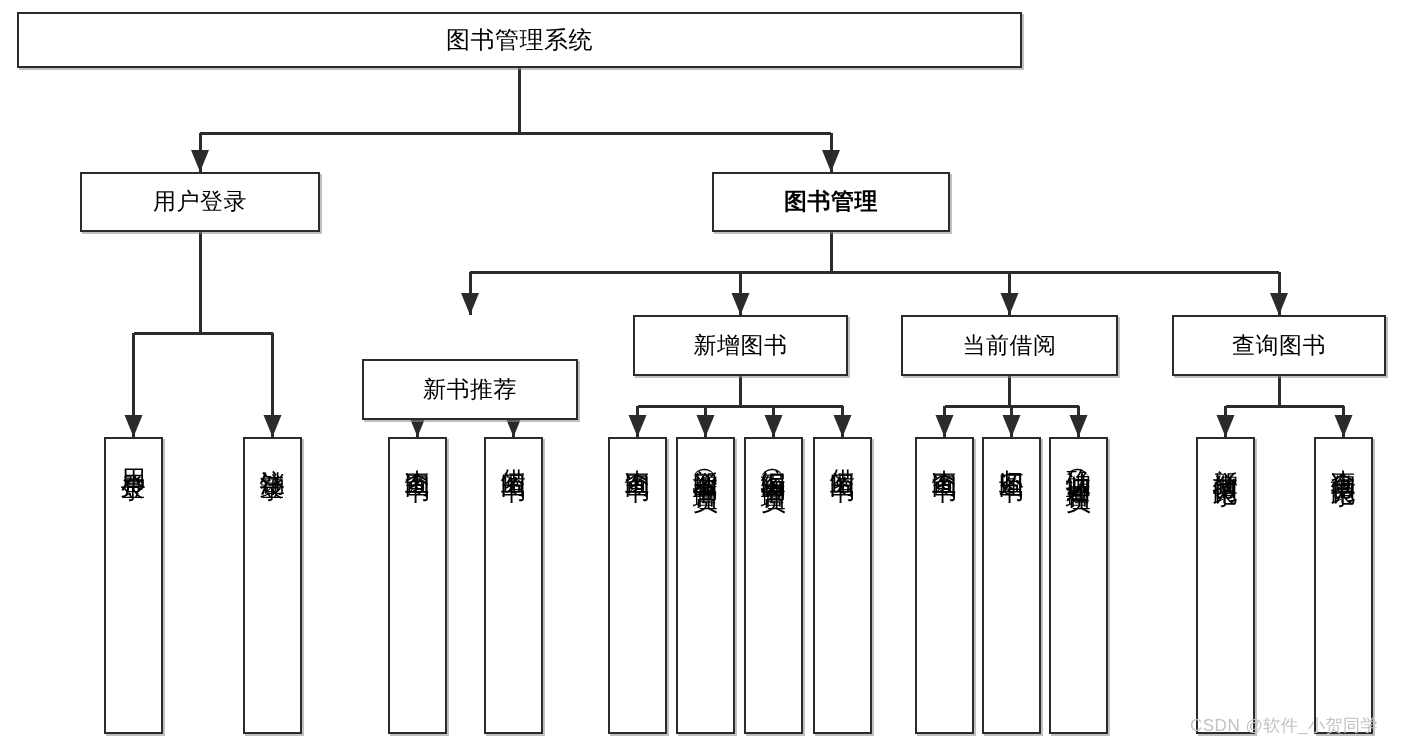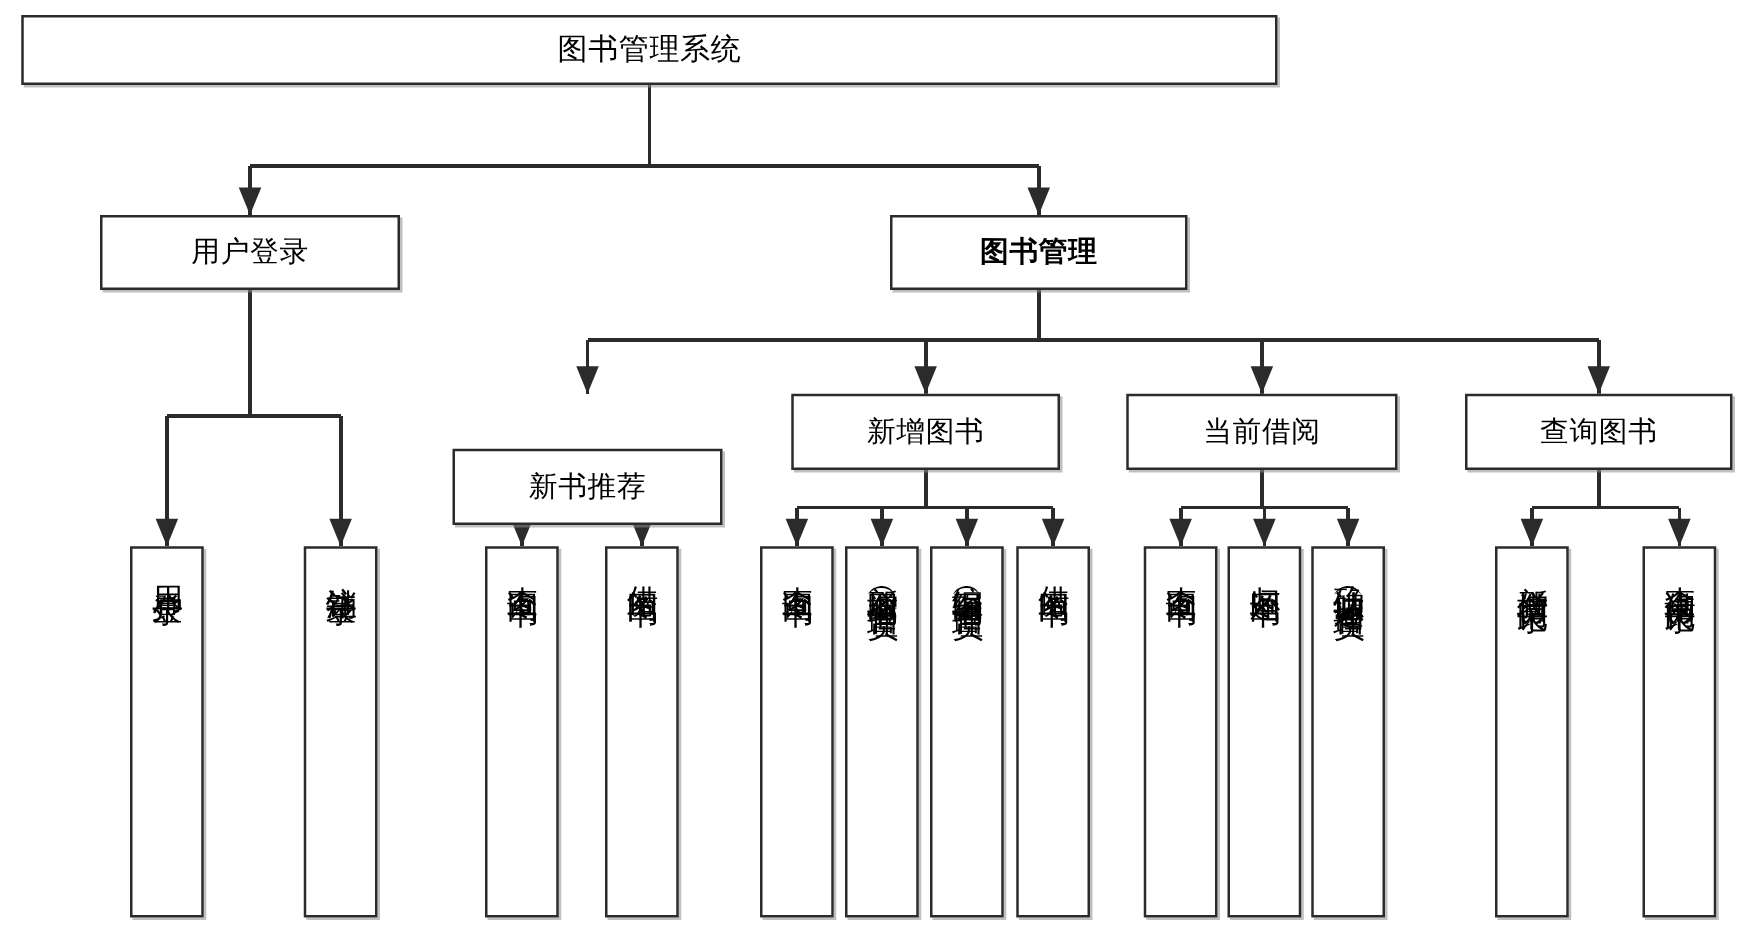"CSDN @软件_小贺同学" div.watermark { html: none -> <div>CSDN @软件_小贺同学</div> }
